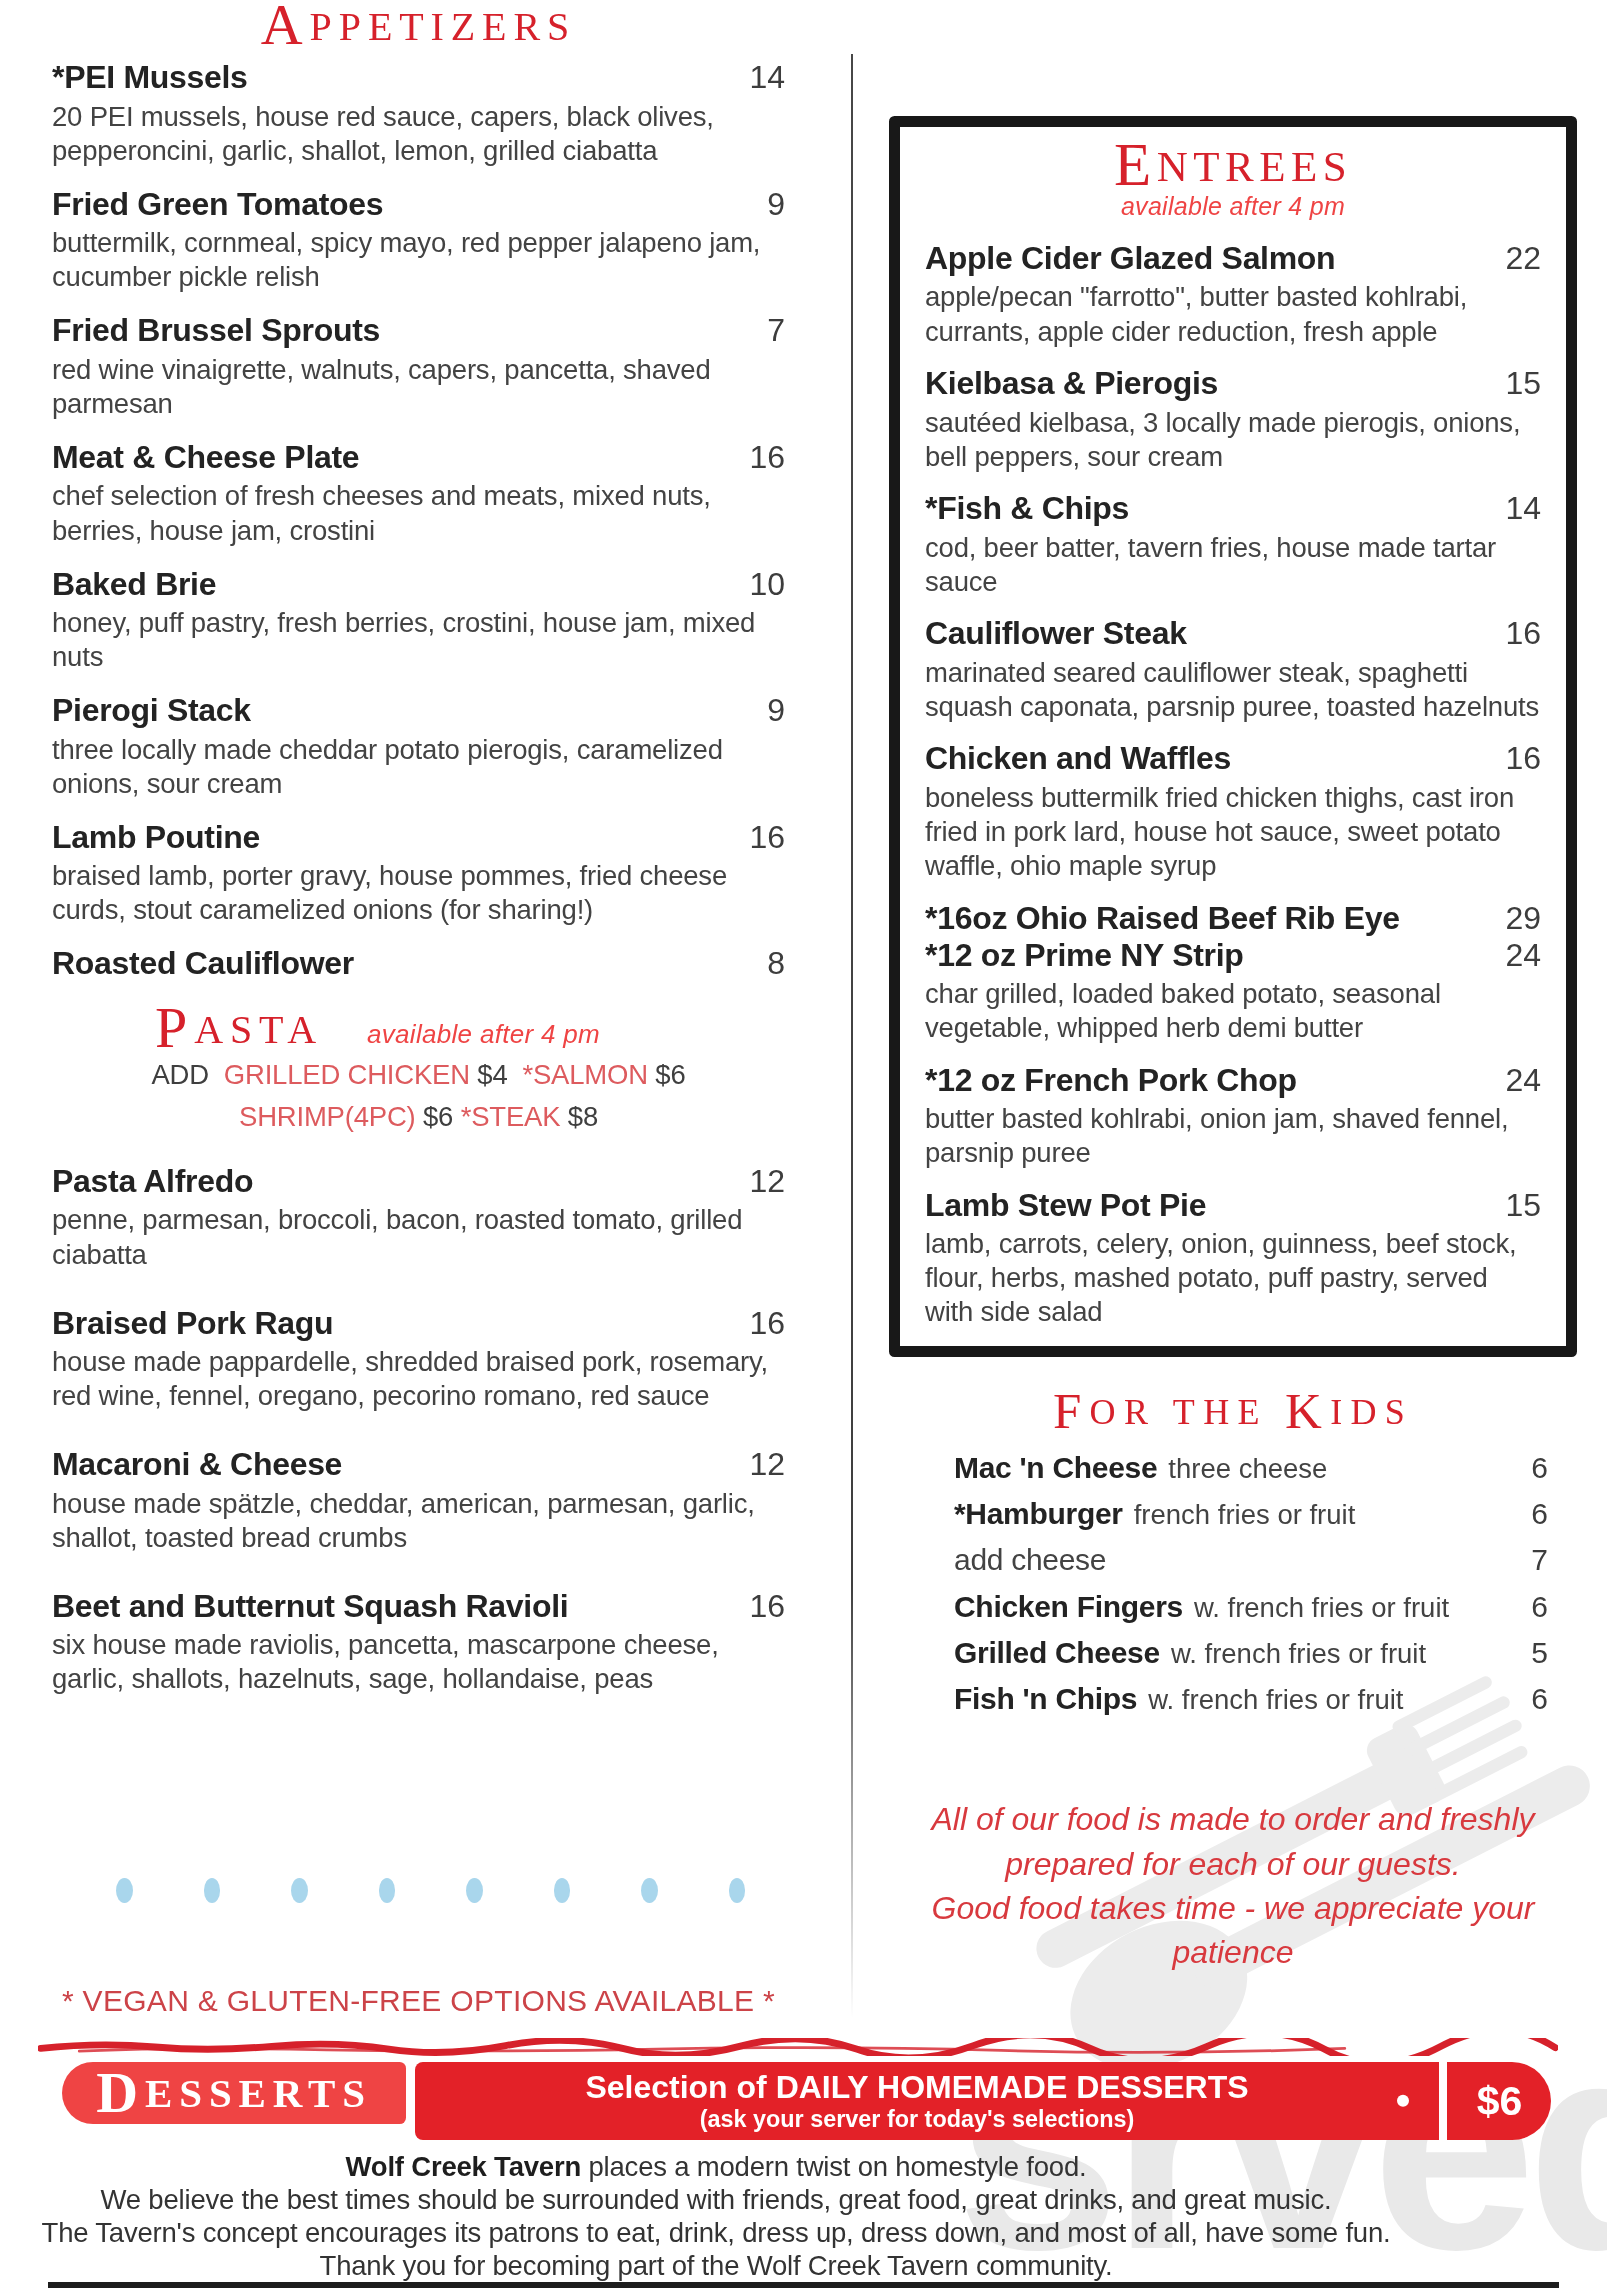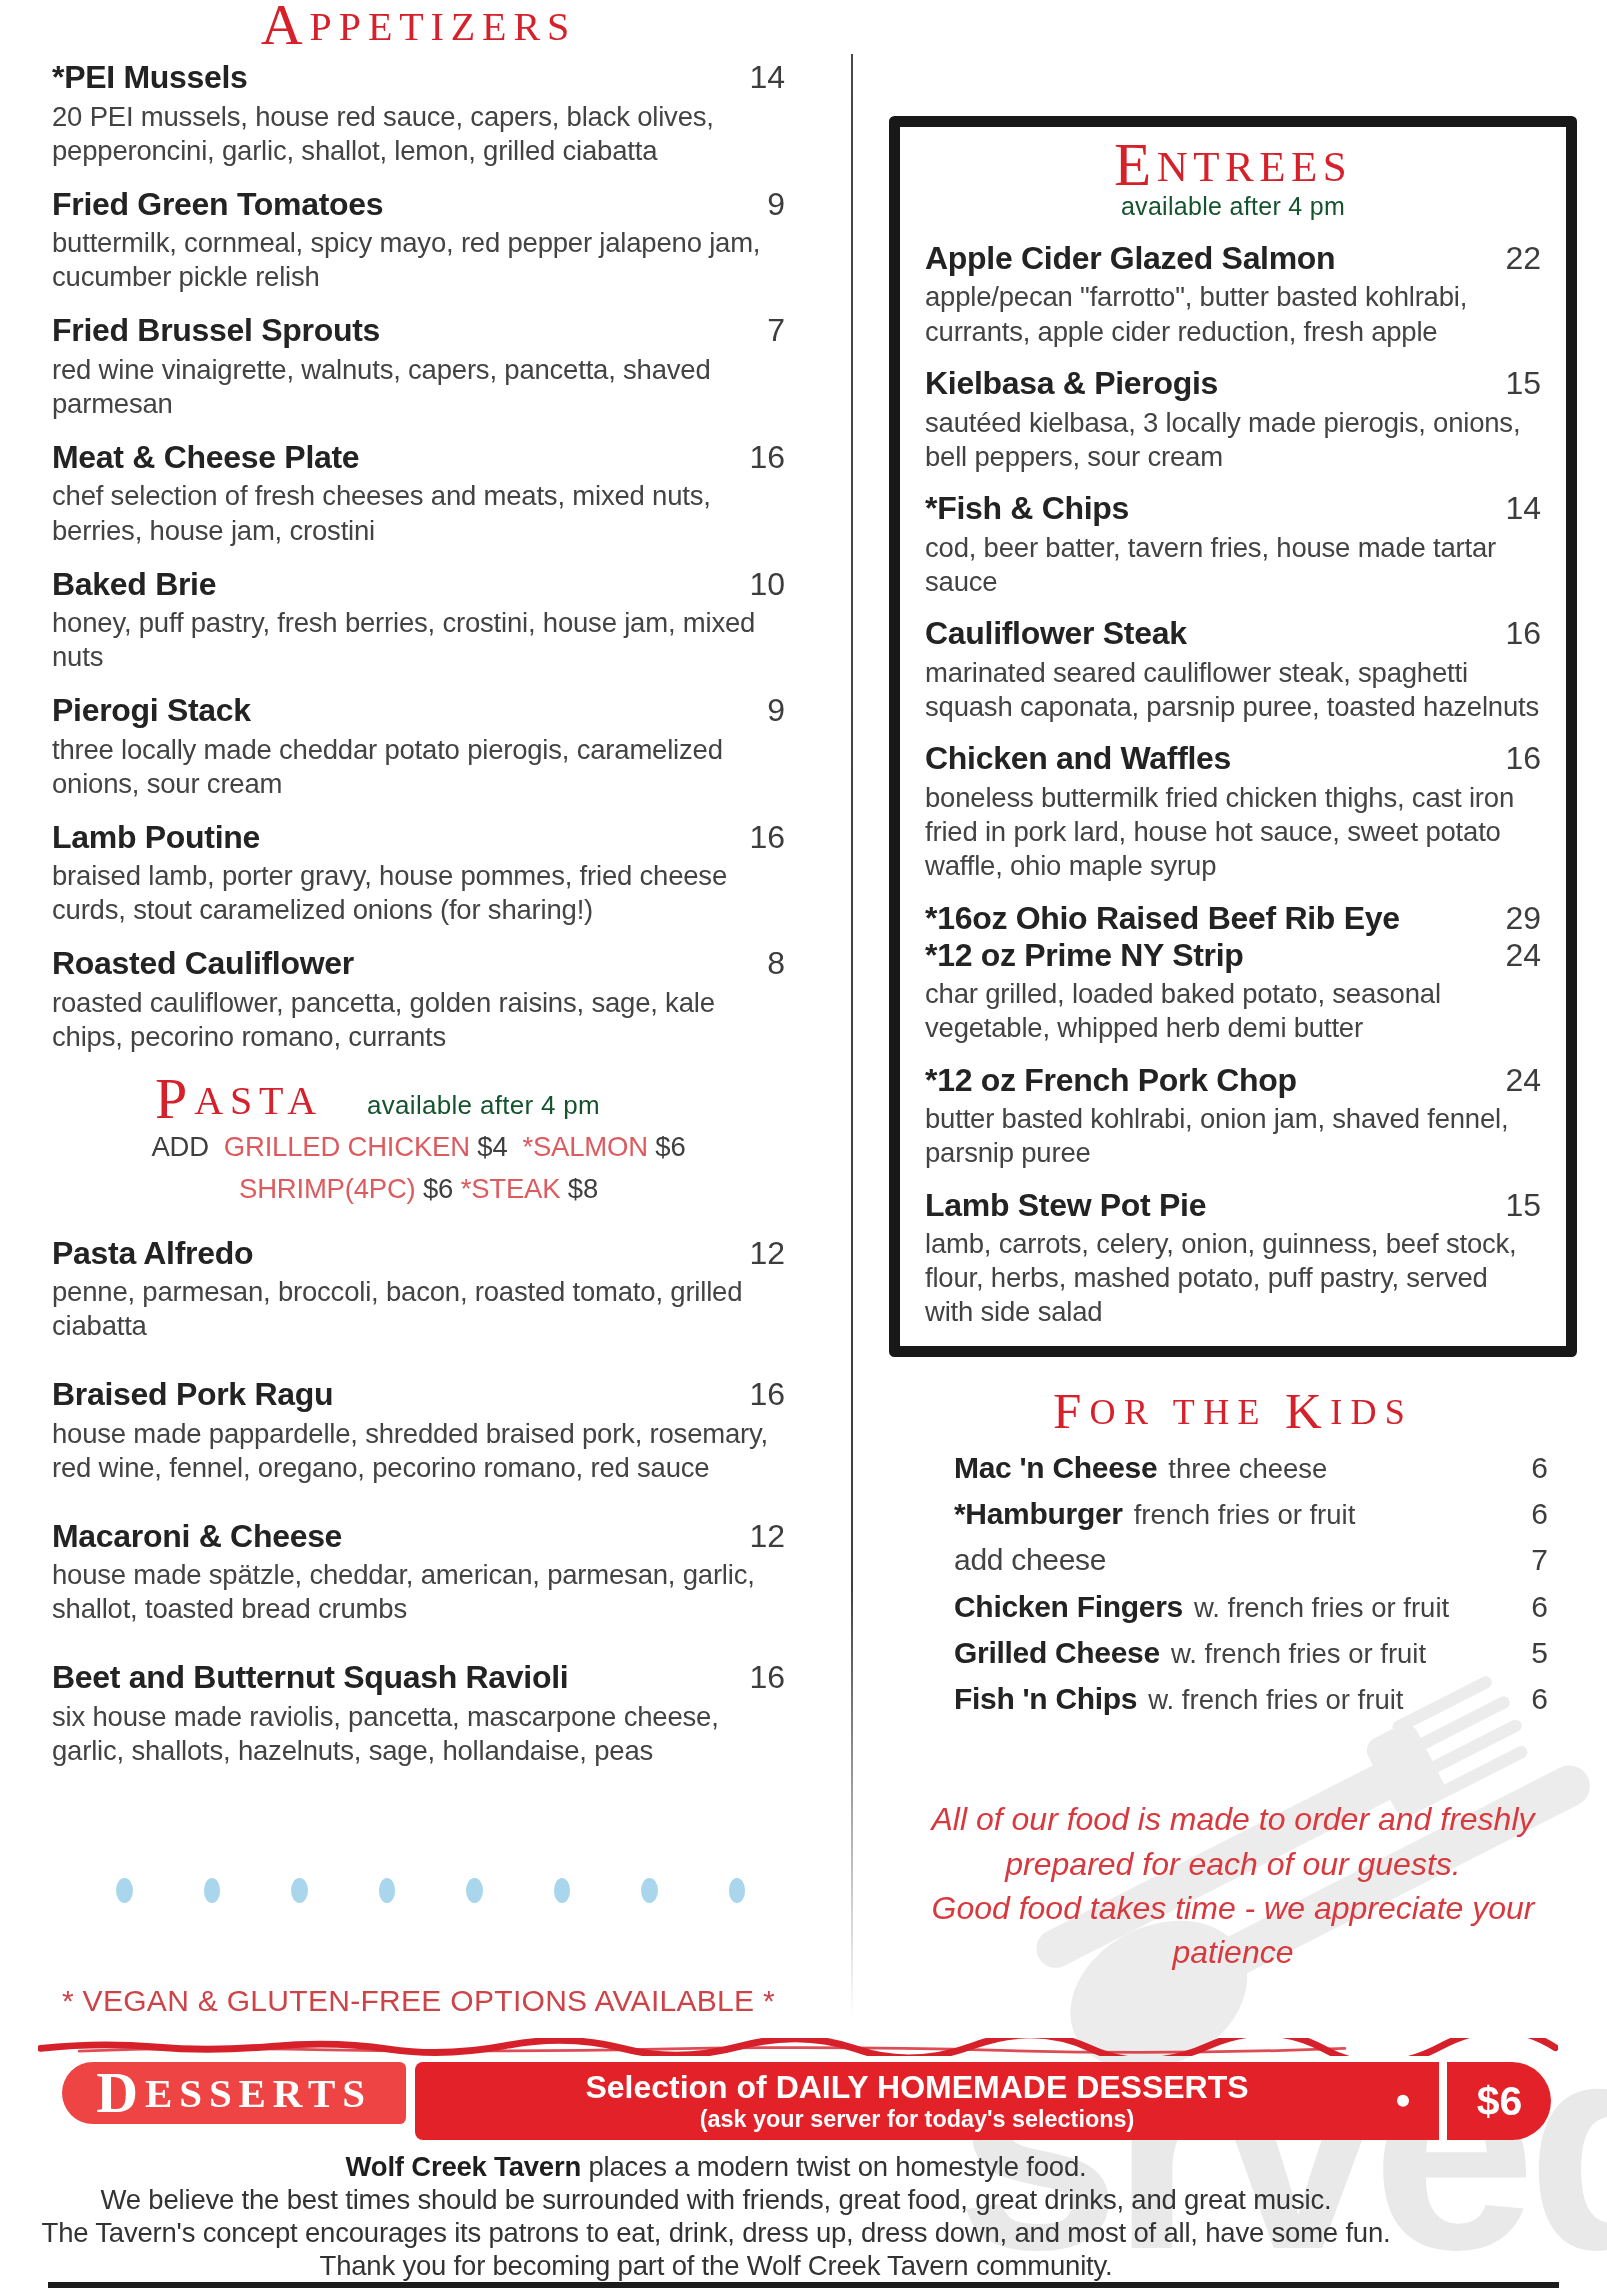"available after 4 pm" .gray-avail { color: #14532d -> #ef4444; font-style: none -> italic }
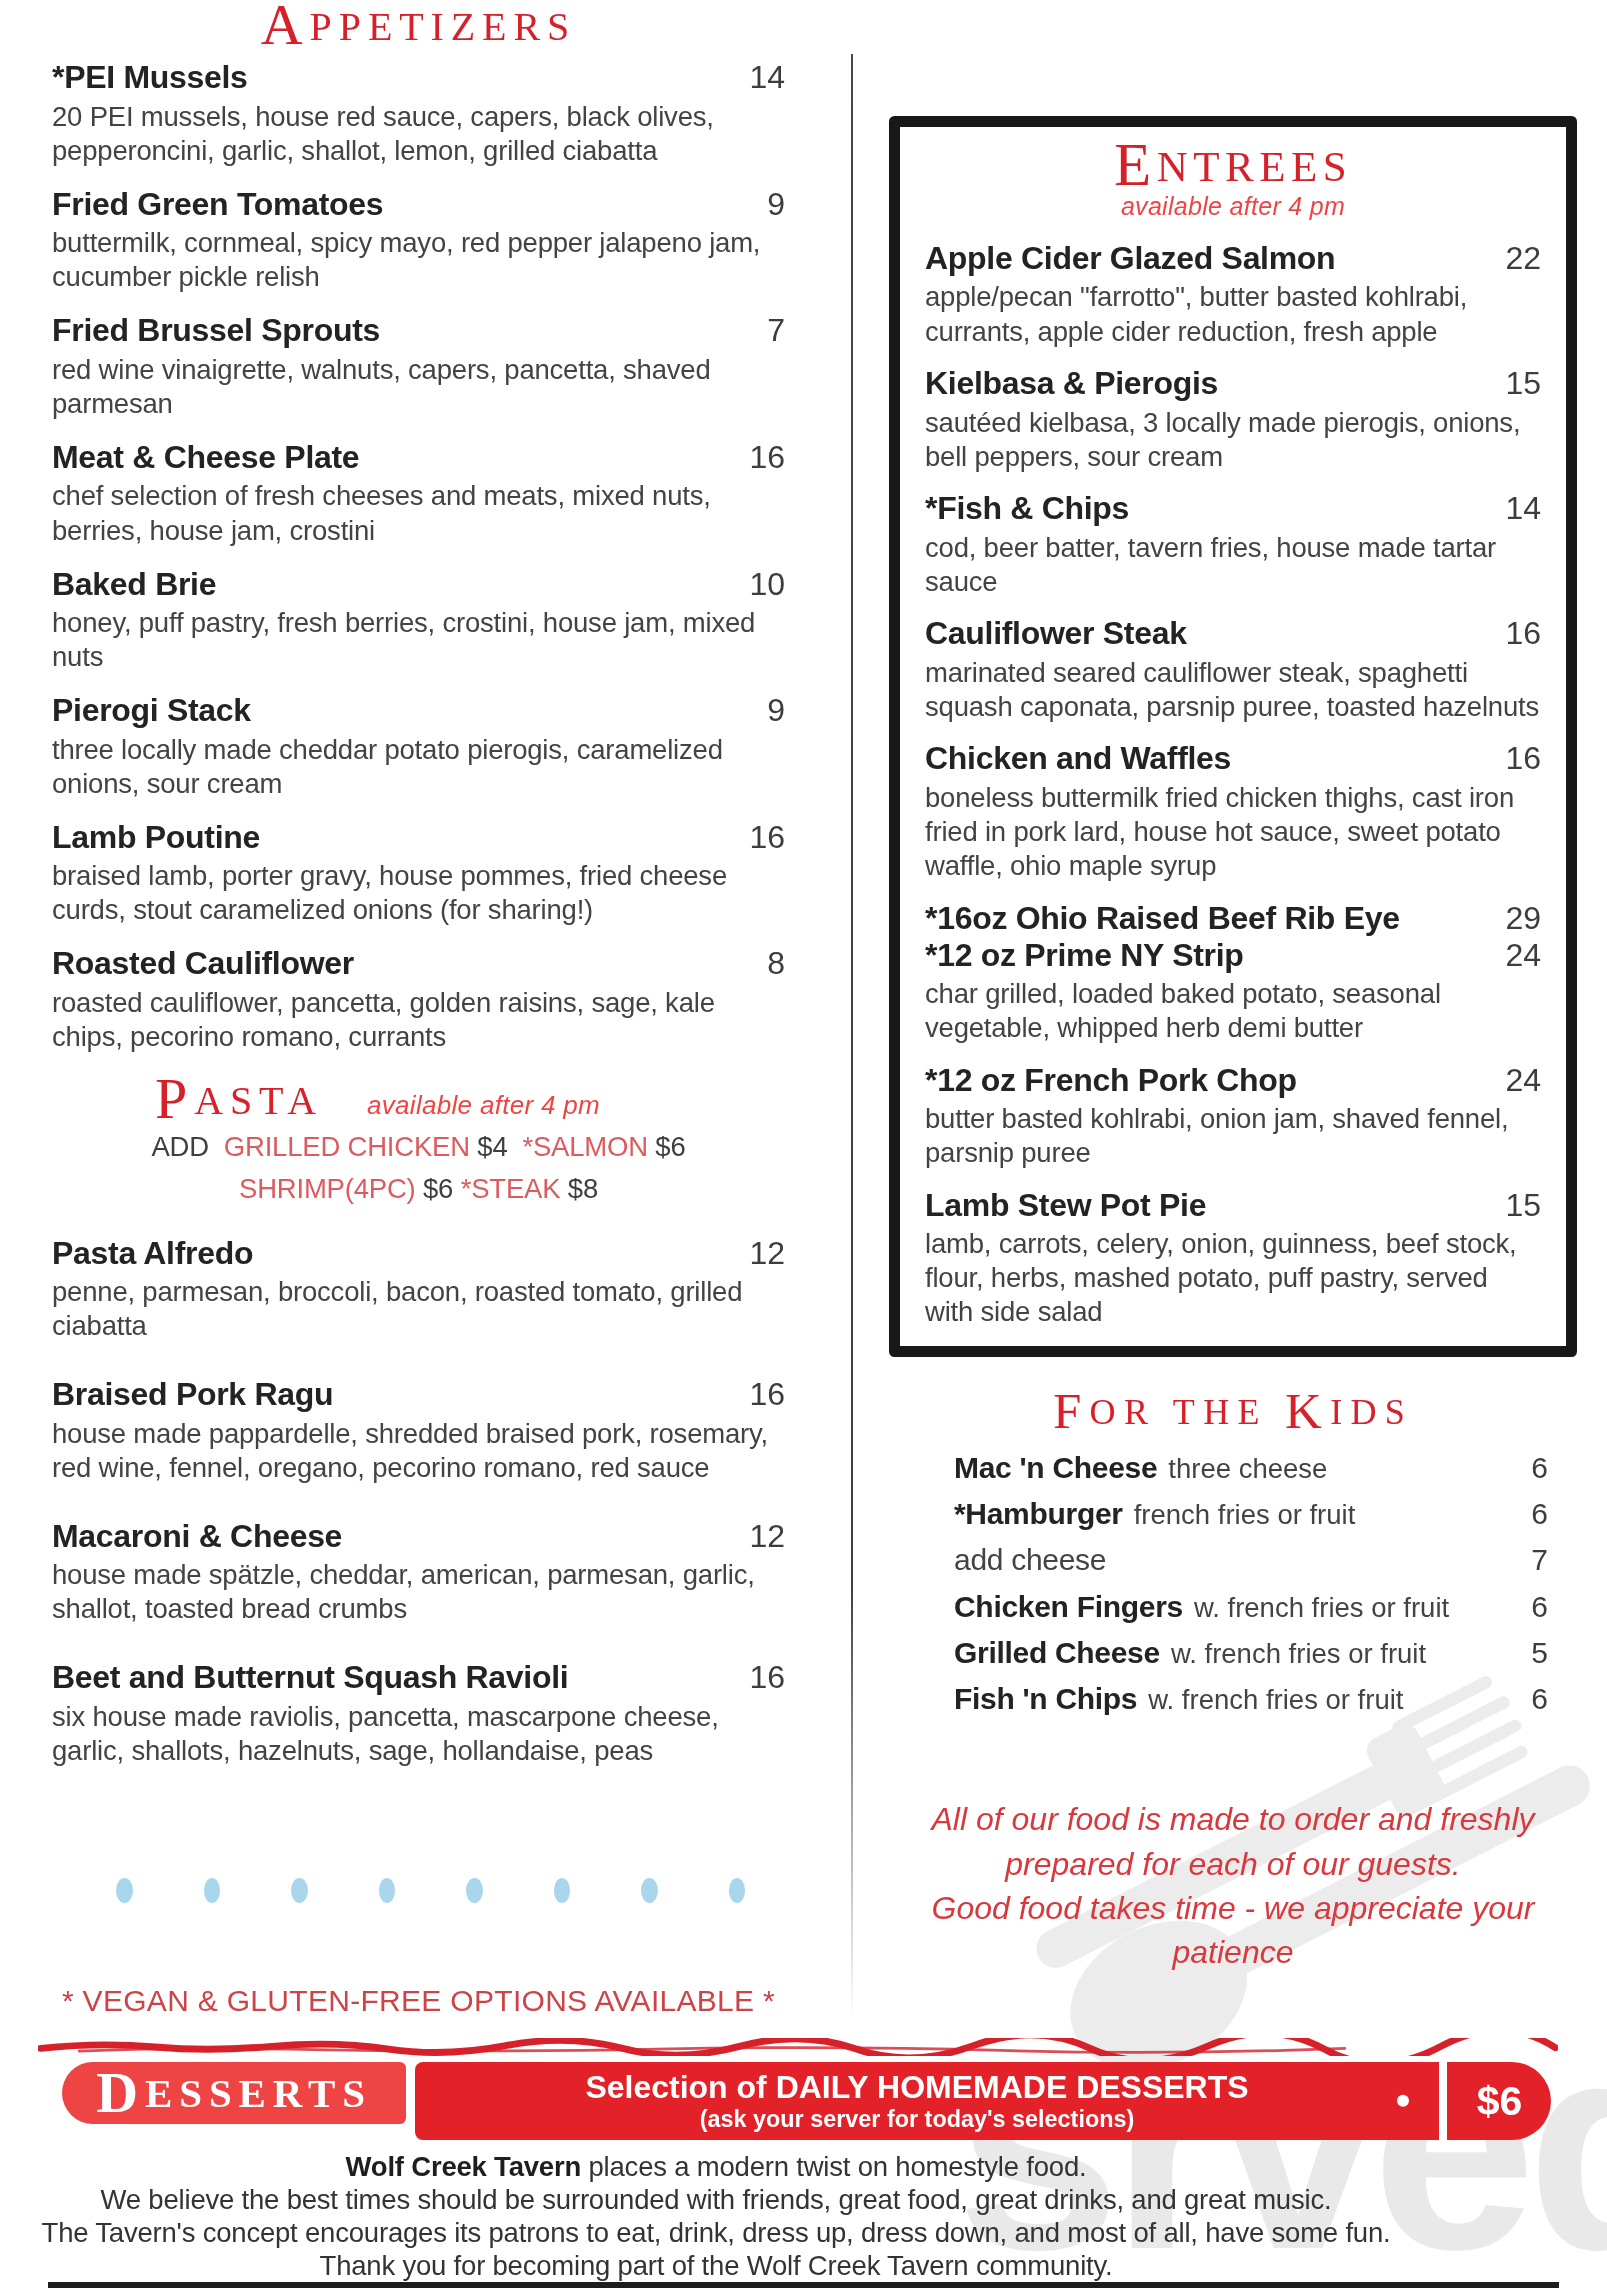"roasted cauliflower, pancetta, golden" div.item-desc { html: <div>roasted cauliflower, pancetta, golden raisins, sage, kale chips, pecorino romano, currants</div> -> none }
